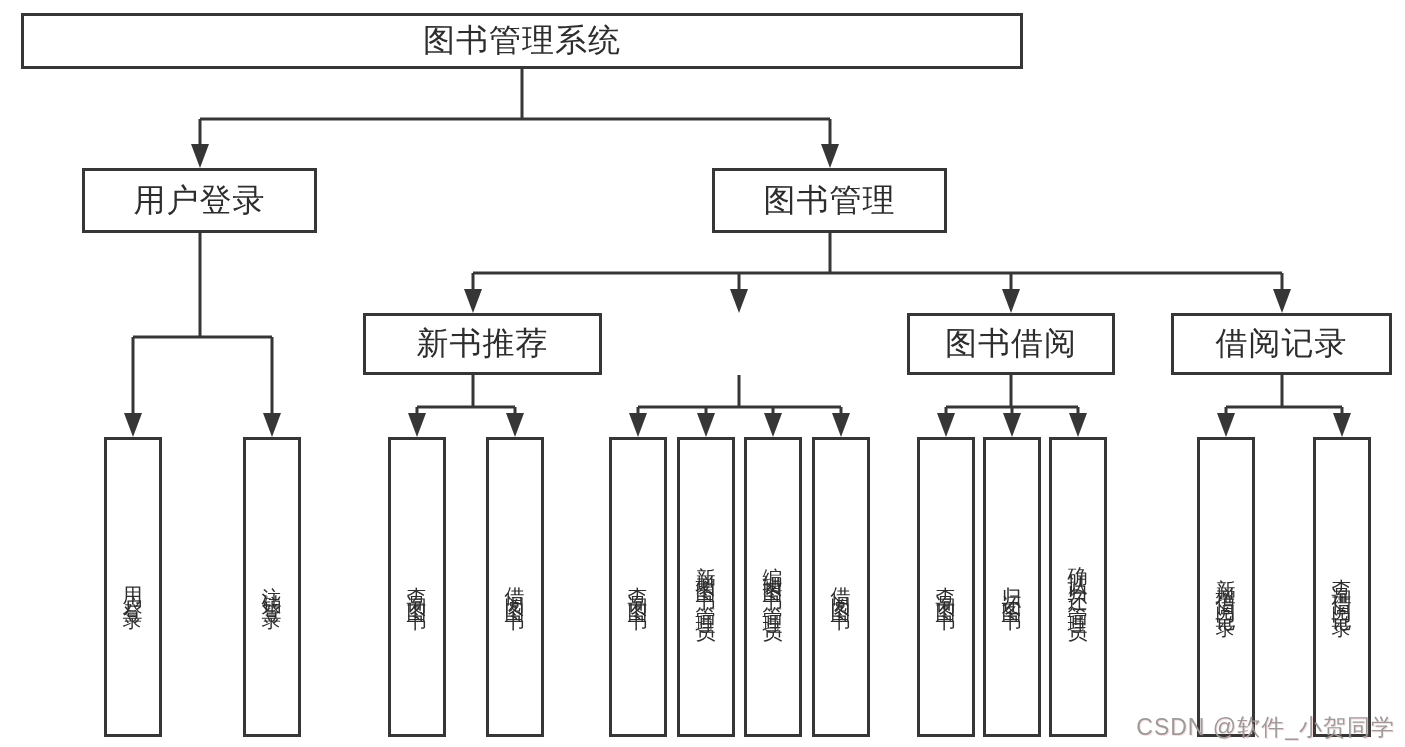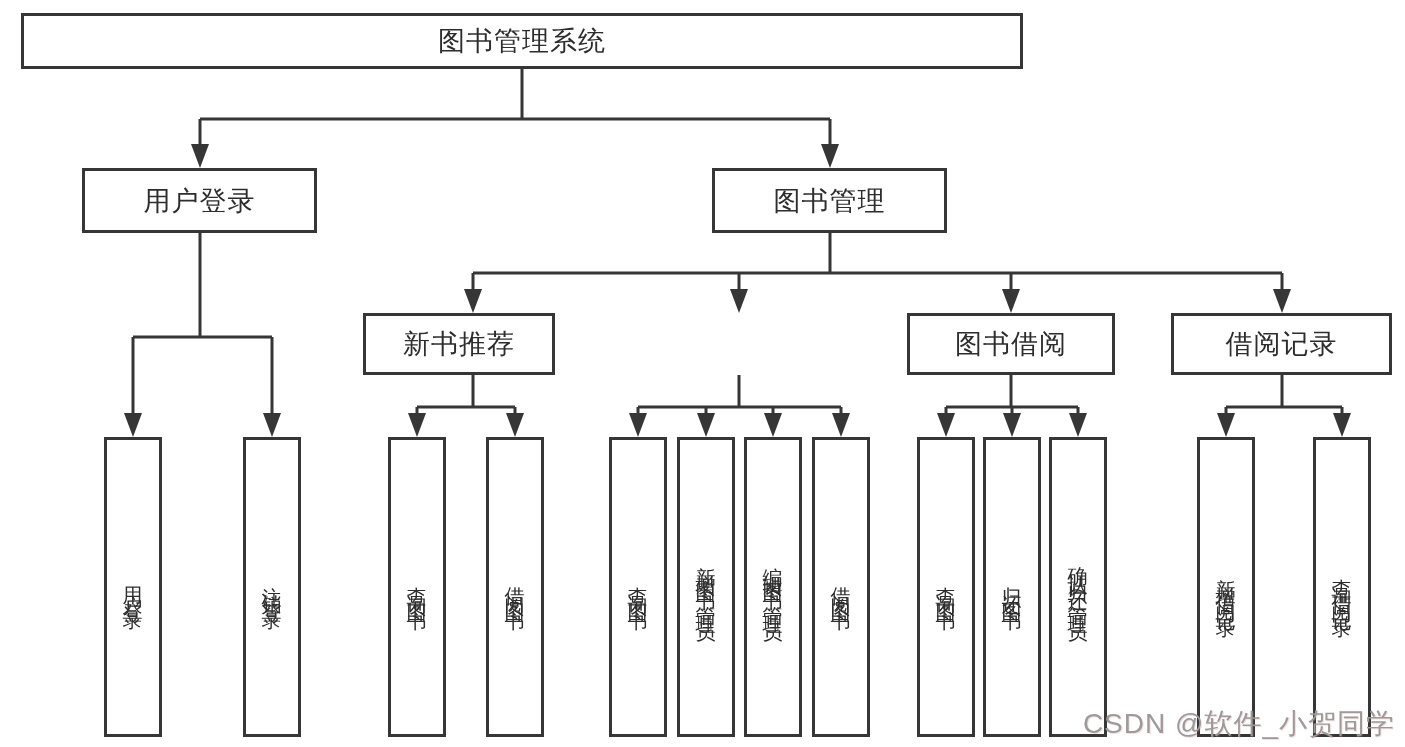"图书管理系统" .hbox { font-size: 27px -> 32px }
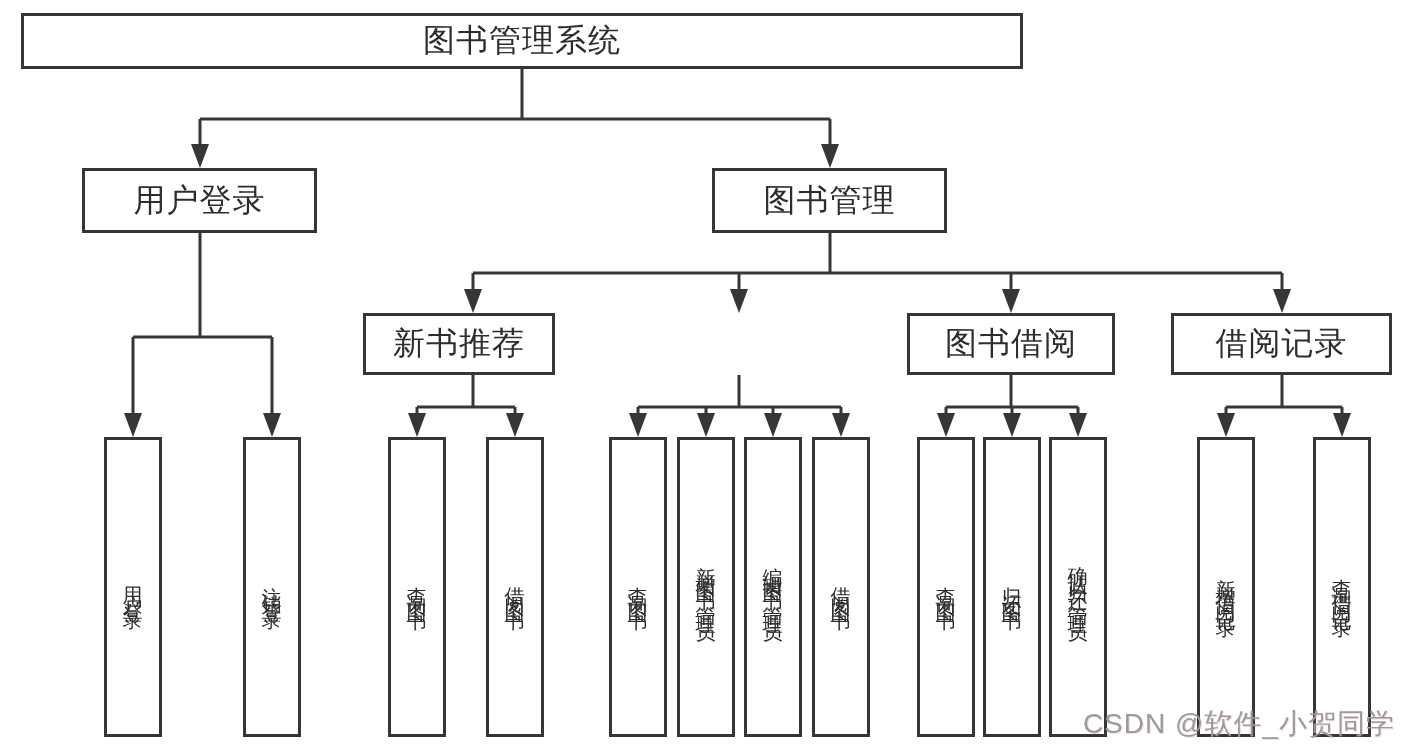"新书推荐" div.box { width: 192px -> 239px }
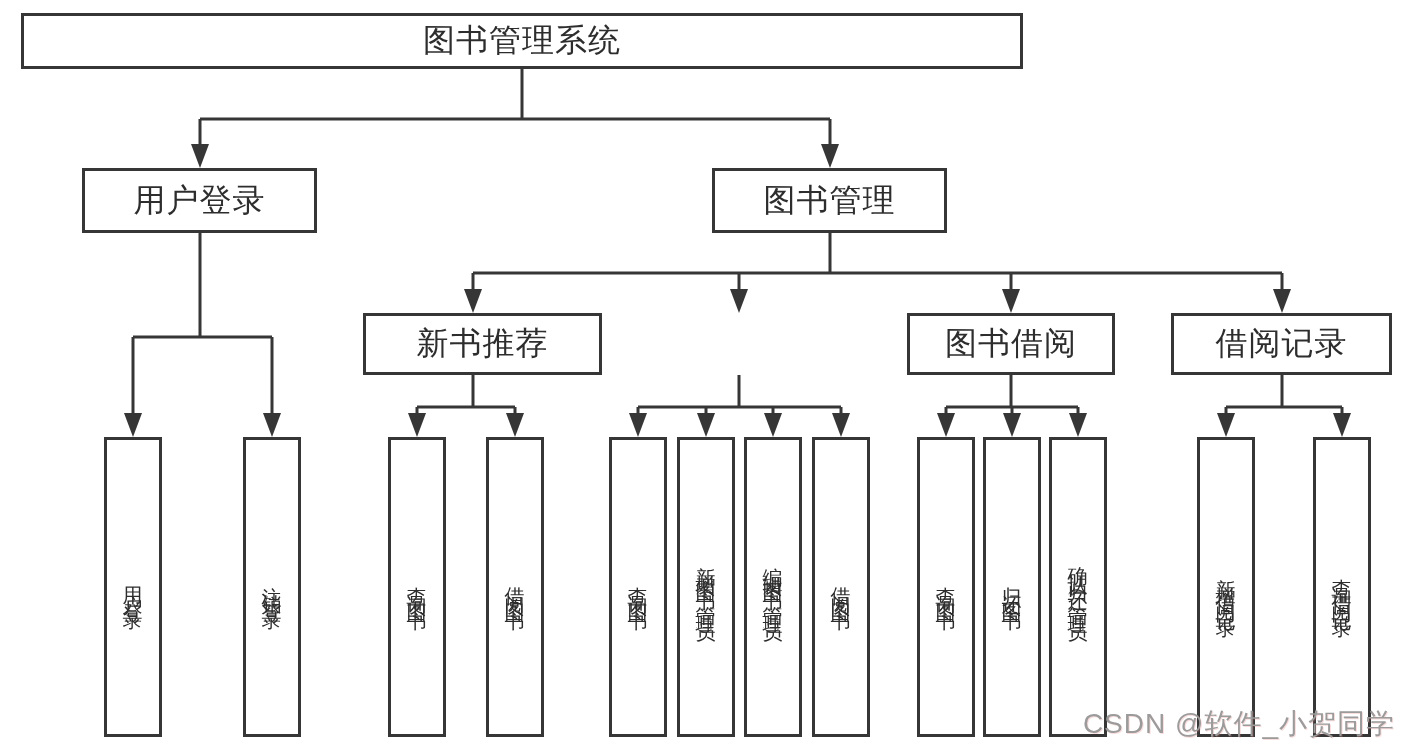"CSDN @软件_小贺同学" .watermark { font-size: 28px -> 23px }
